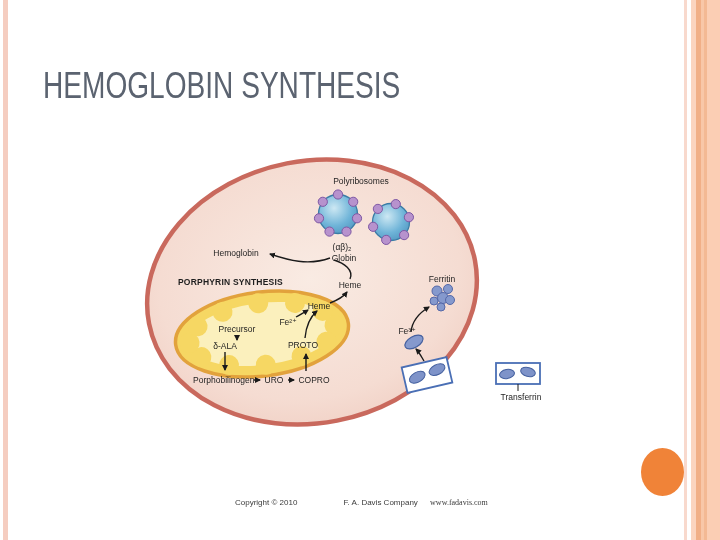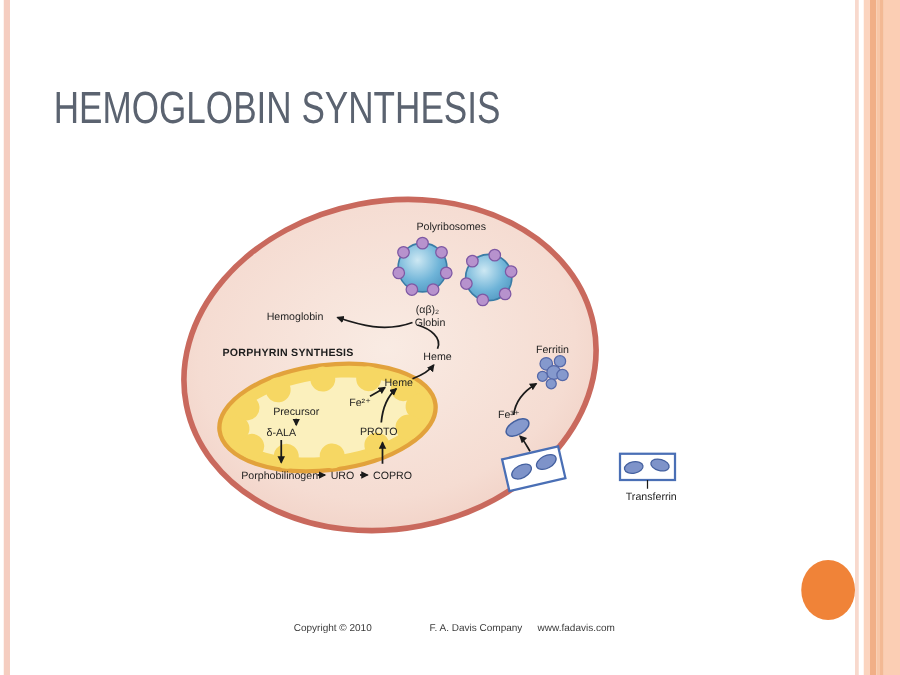"www.fadavis.com" #footer .seg3 { font-family: none -> Liberation Serif, serif }
